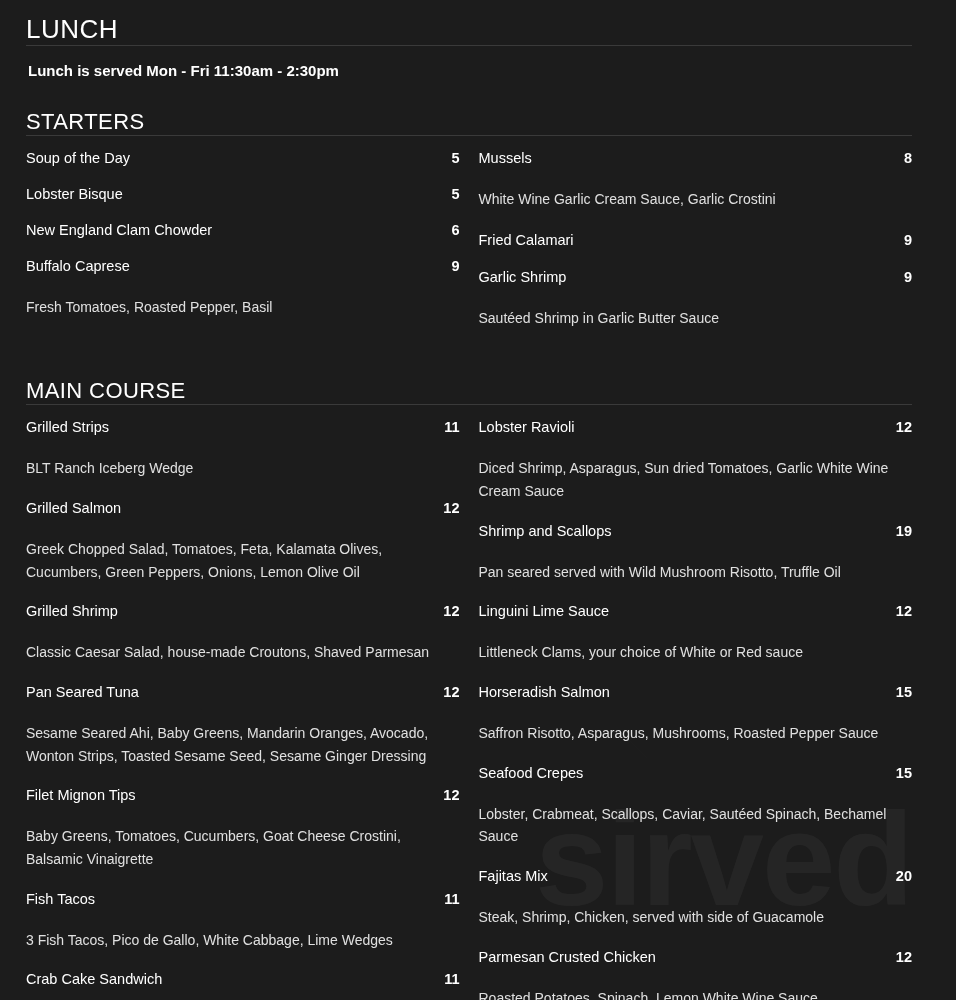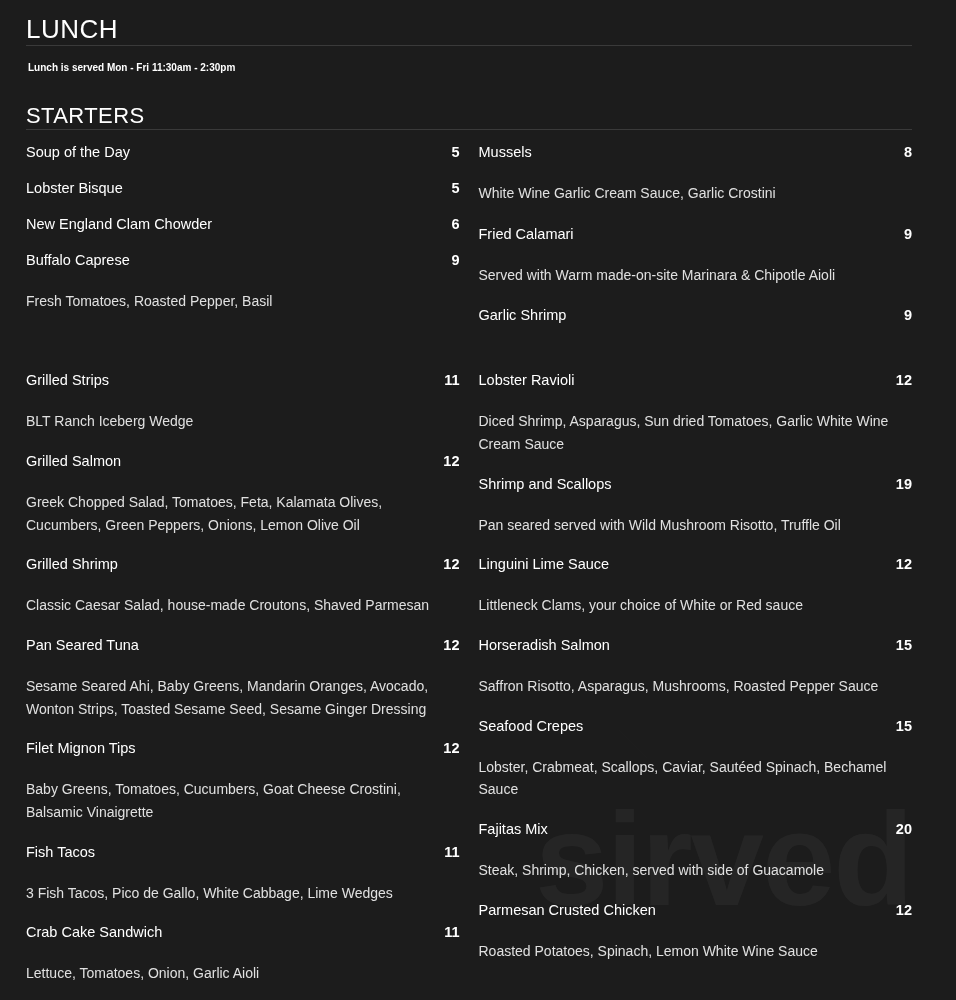"Lunch is served Mon -" .served-note { font-size: 10px -> 15px }
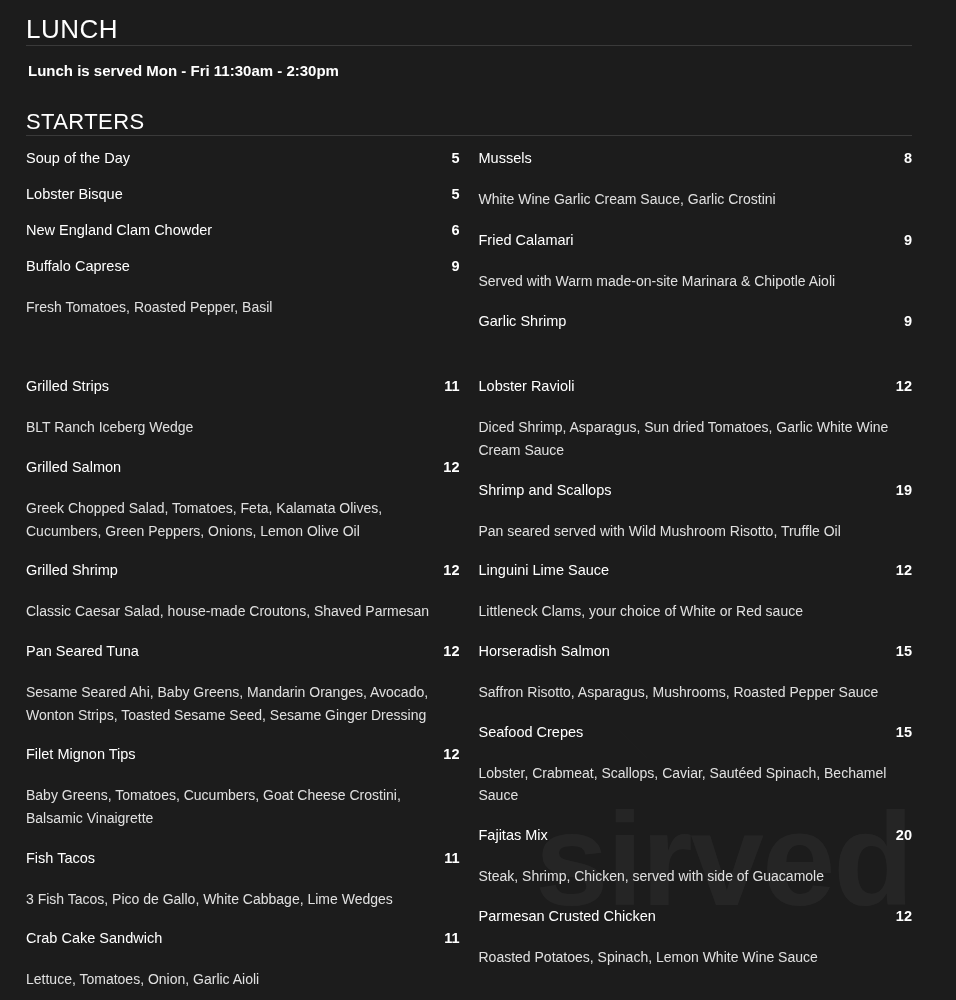"Served with Warm made-on-site Marinara" div.item-desc { html: <div>Served with Warm made-on-site Marinara &amp; Chipotle Aioli</div> -> none }
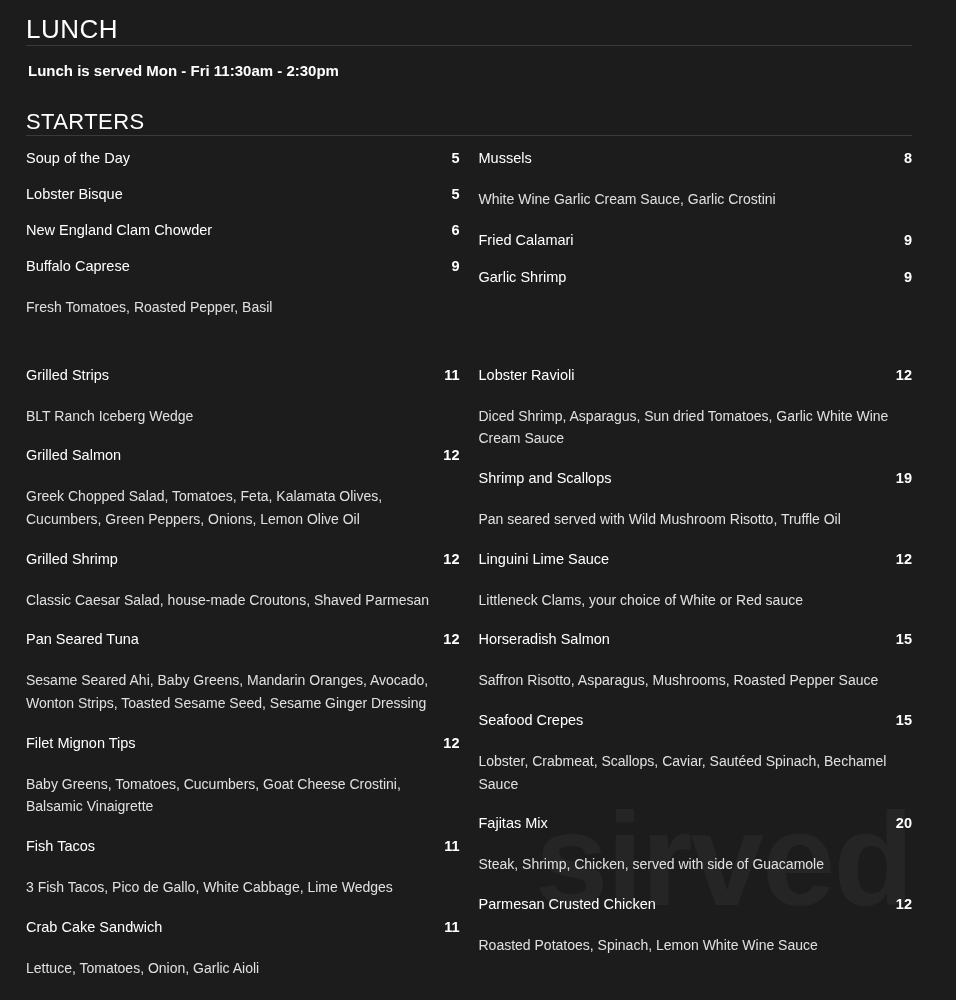"Sautéed Shrimp in Garlic Butter" div.item-desc { html: none -> <div>Sautéed Shrimp in Garlic Butter Sauce</div> }
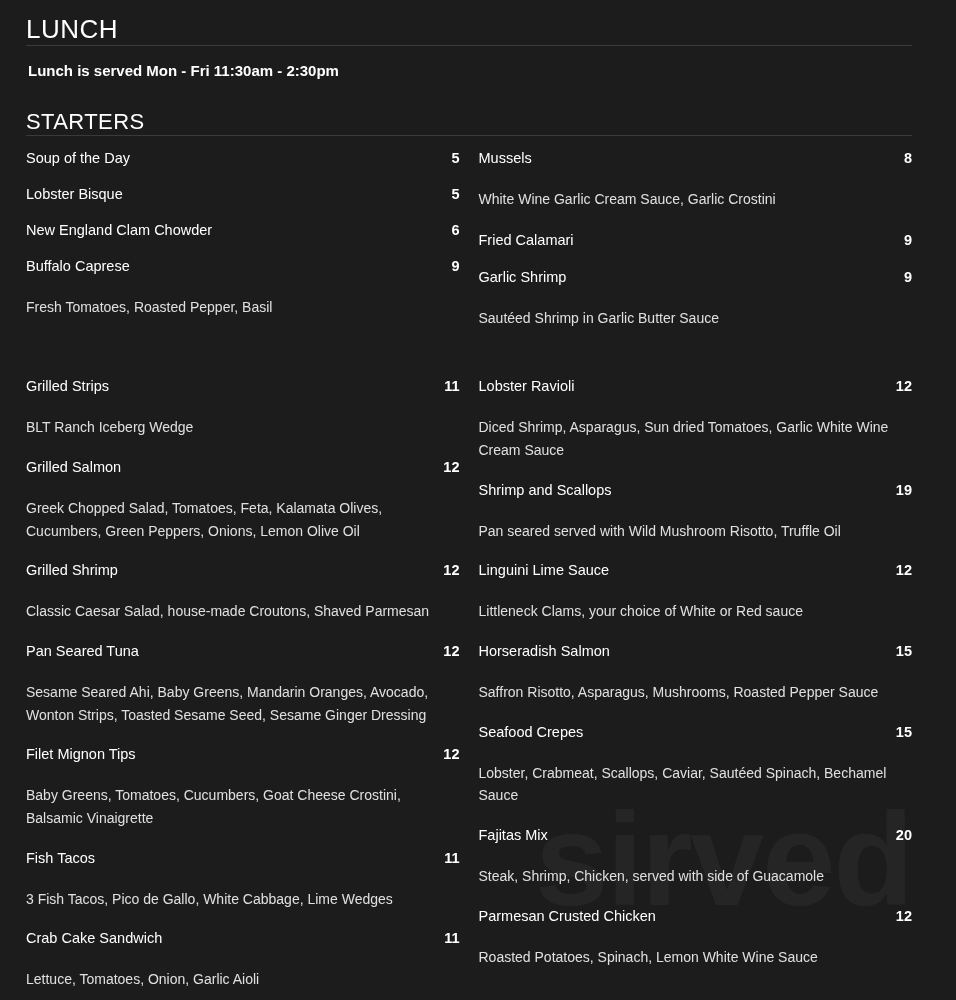"MAIN COURSE" h2.section-title { html: none -> <h2>MAIN COURSE</h2> }
